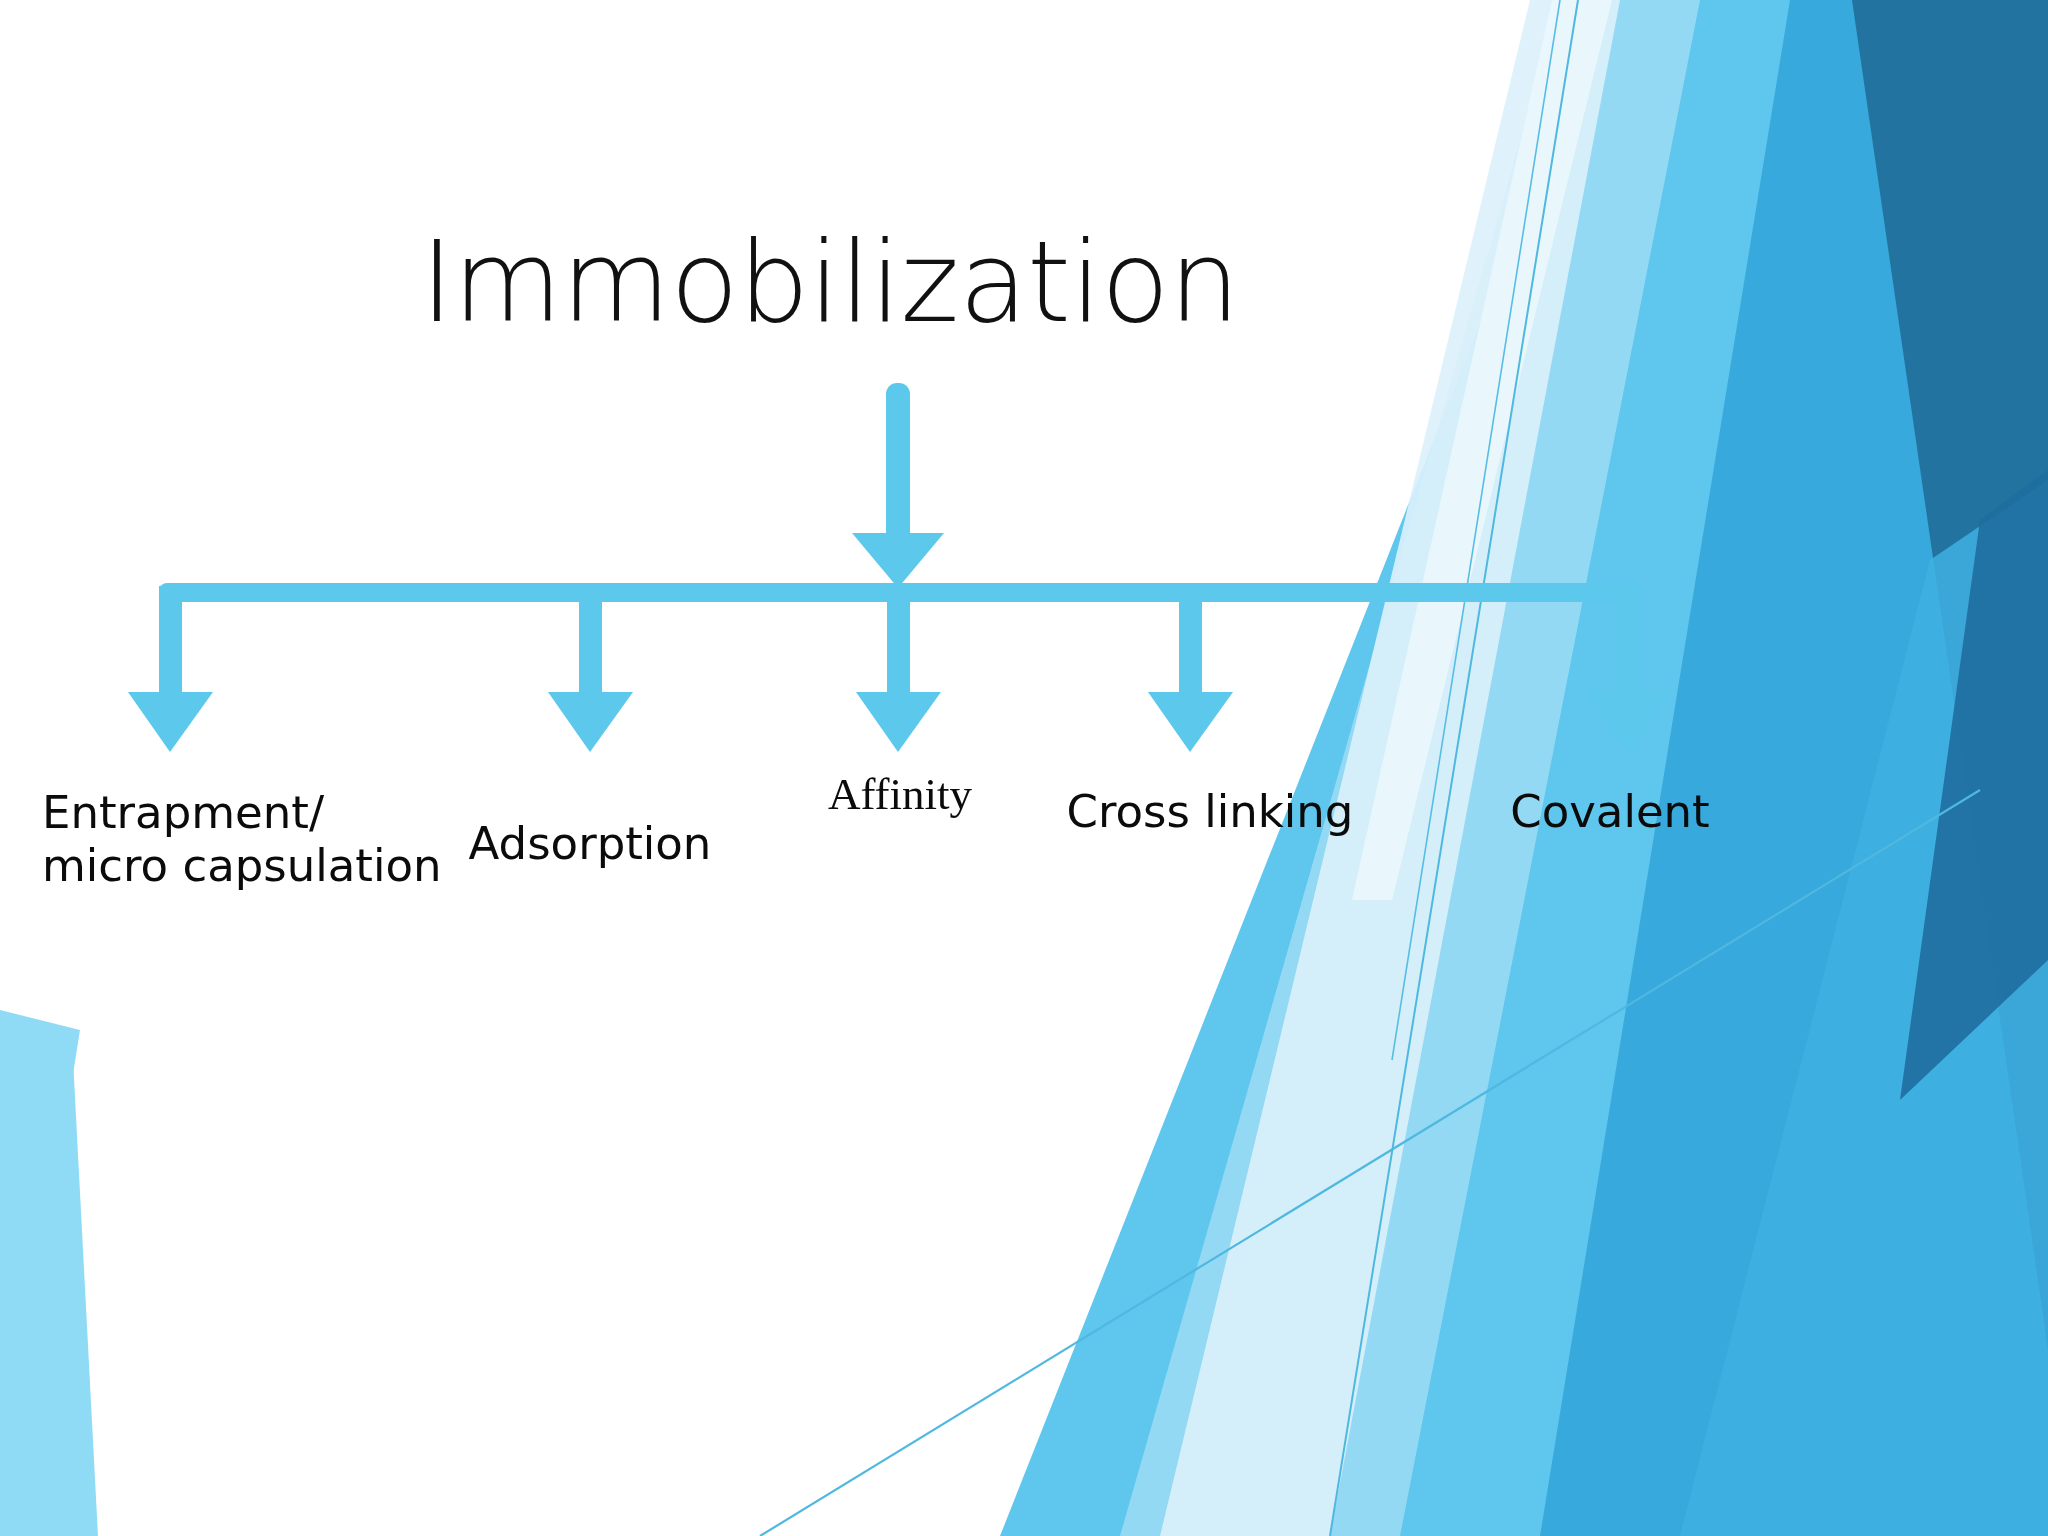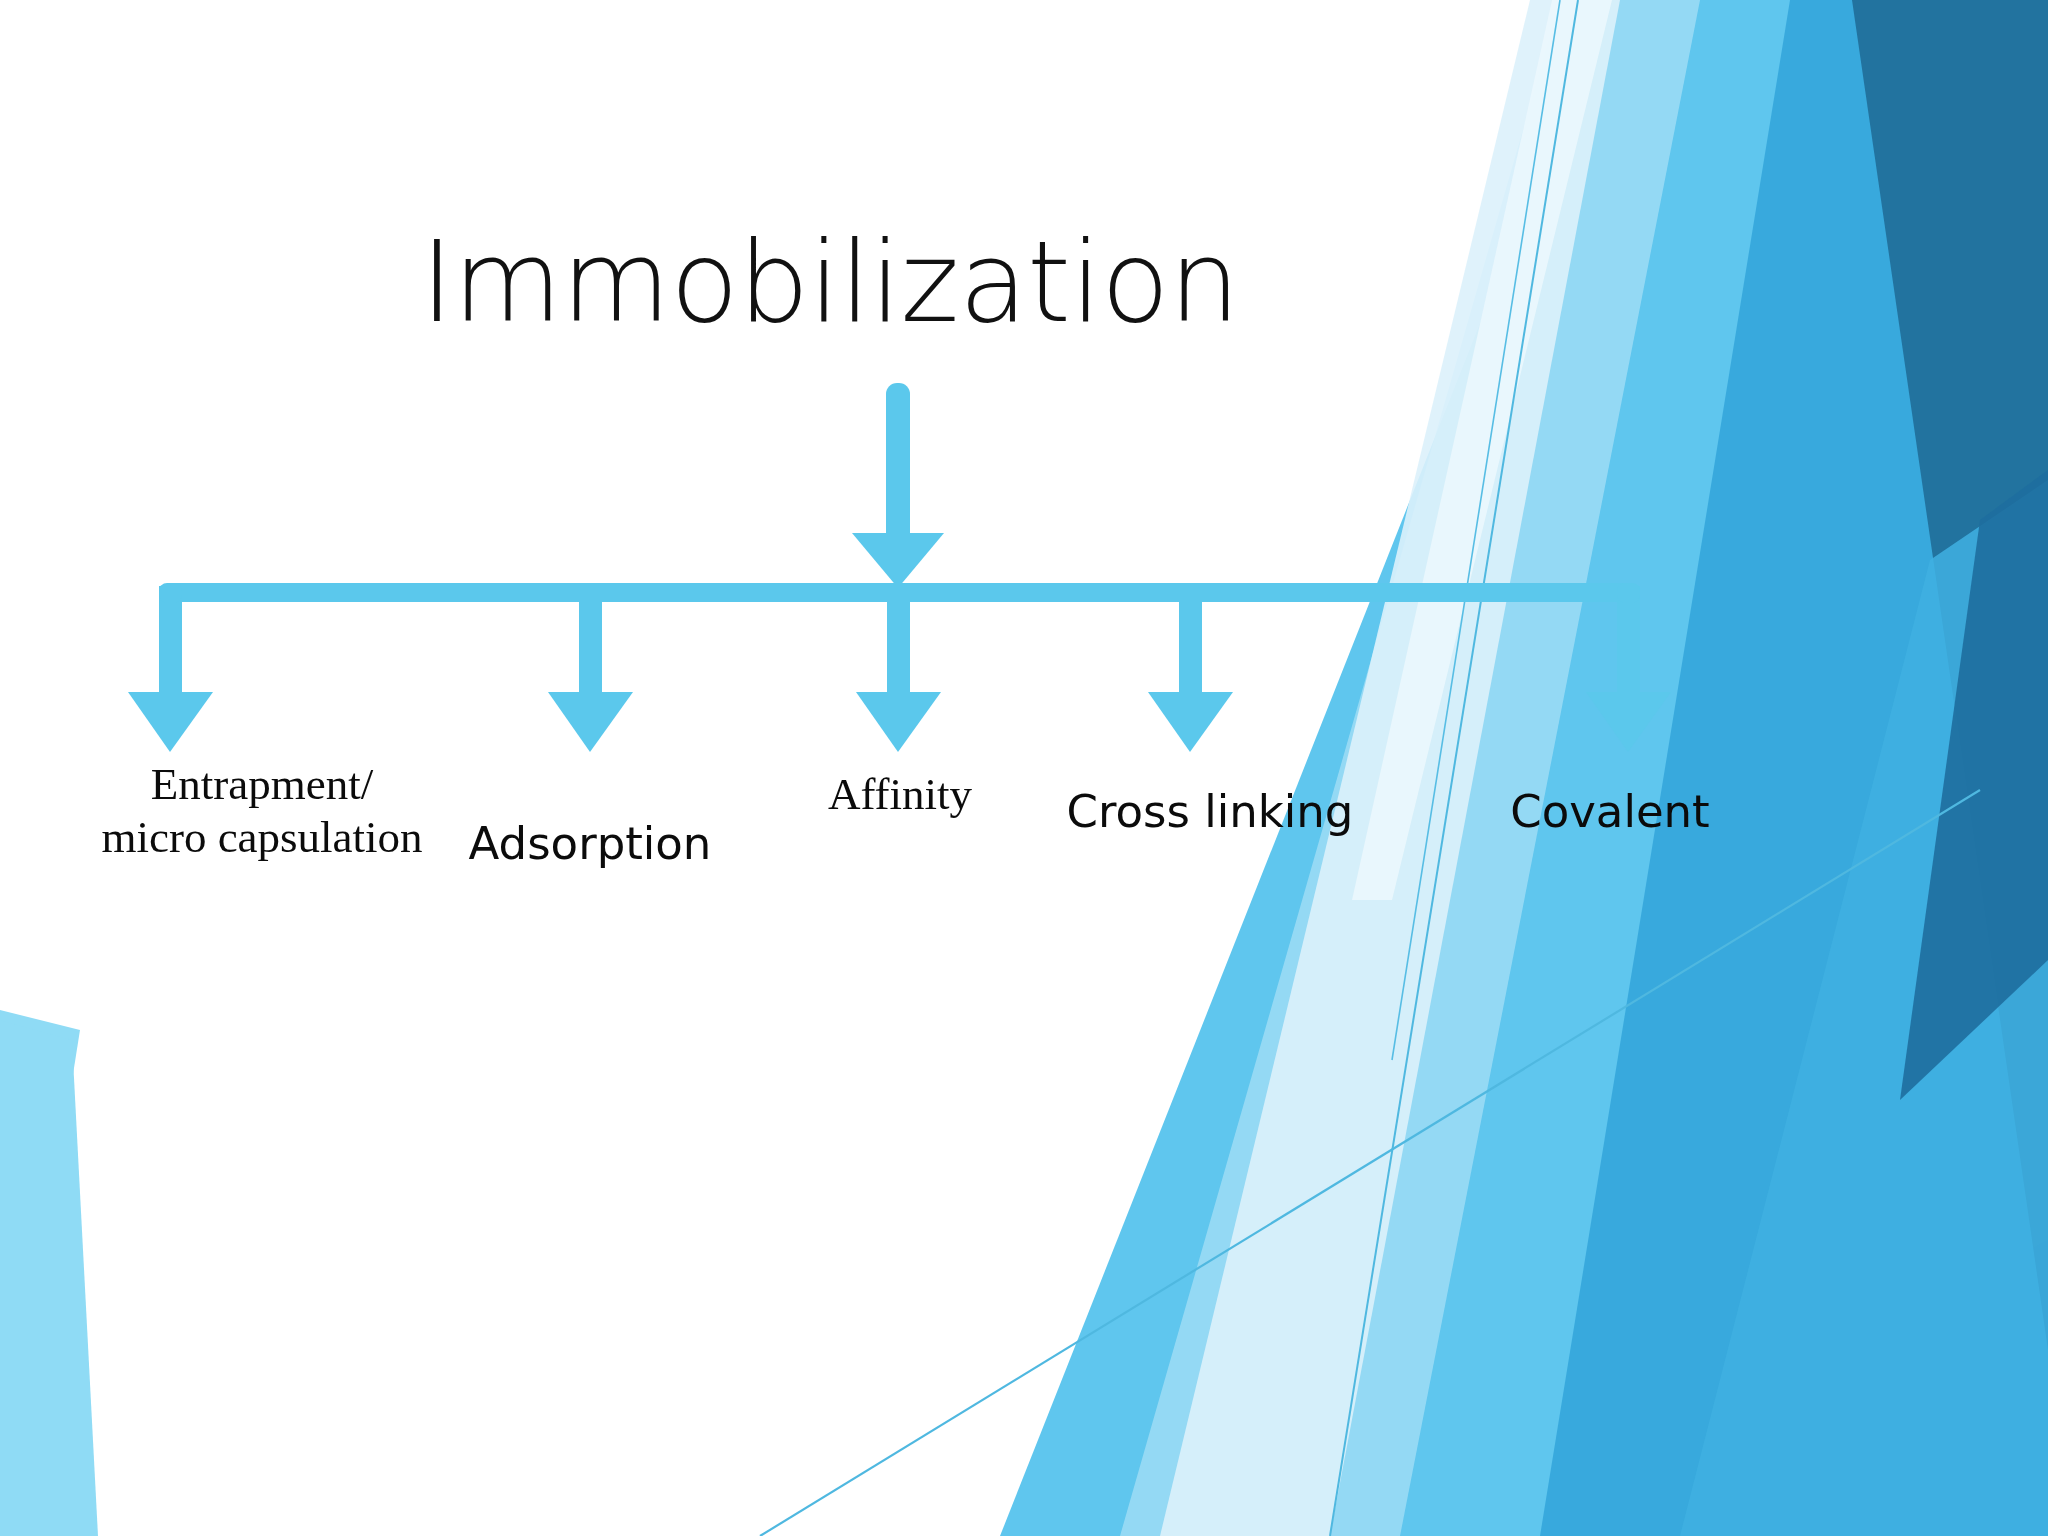"Entrapment/" .lbl-0 { font-family: Liberation Serif, serif -> none; text-align: center -> left; top: 758px -> 786px }
